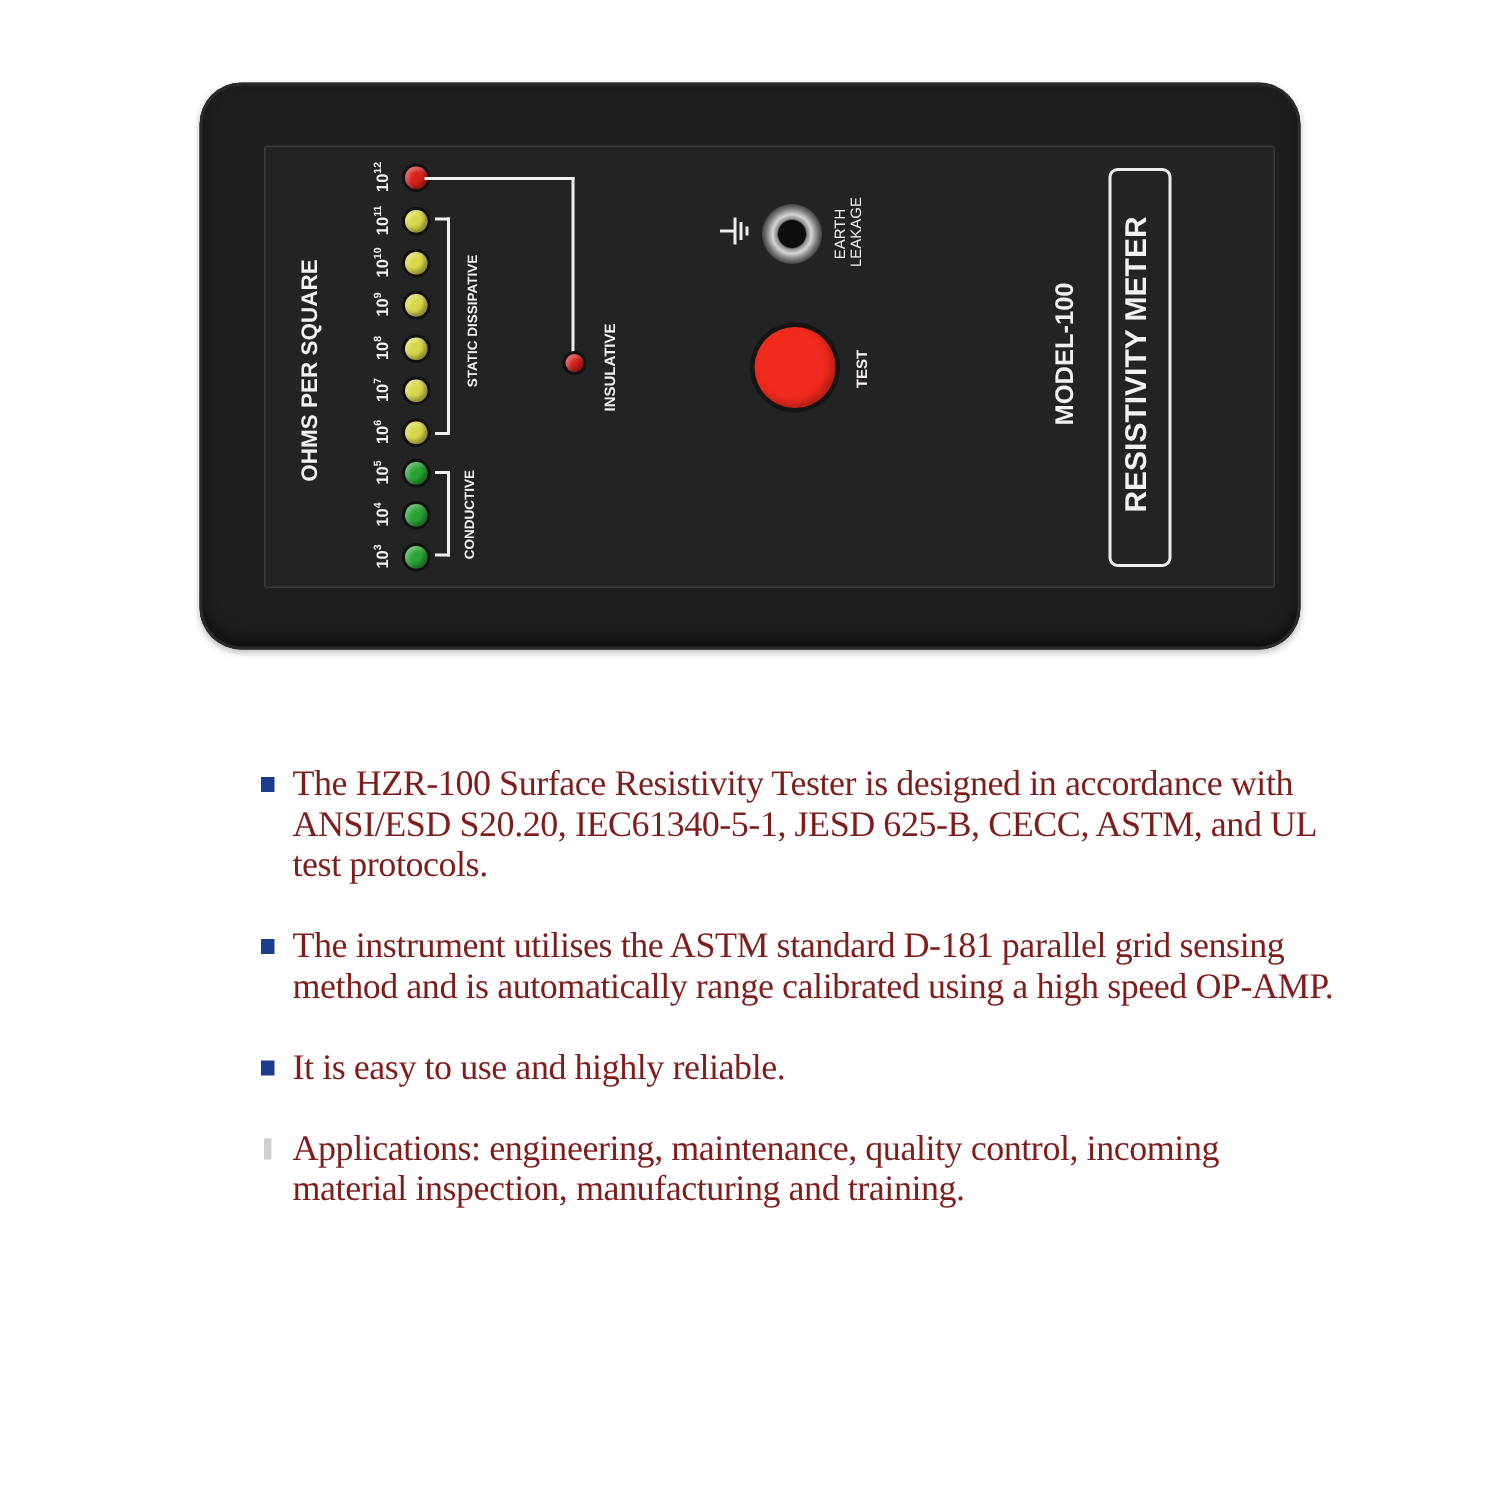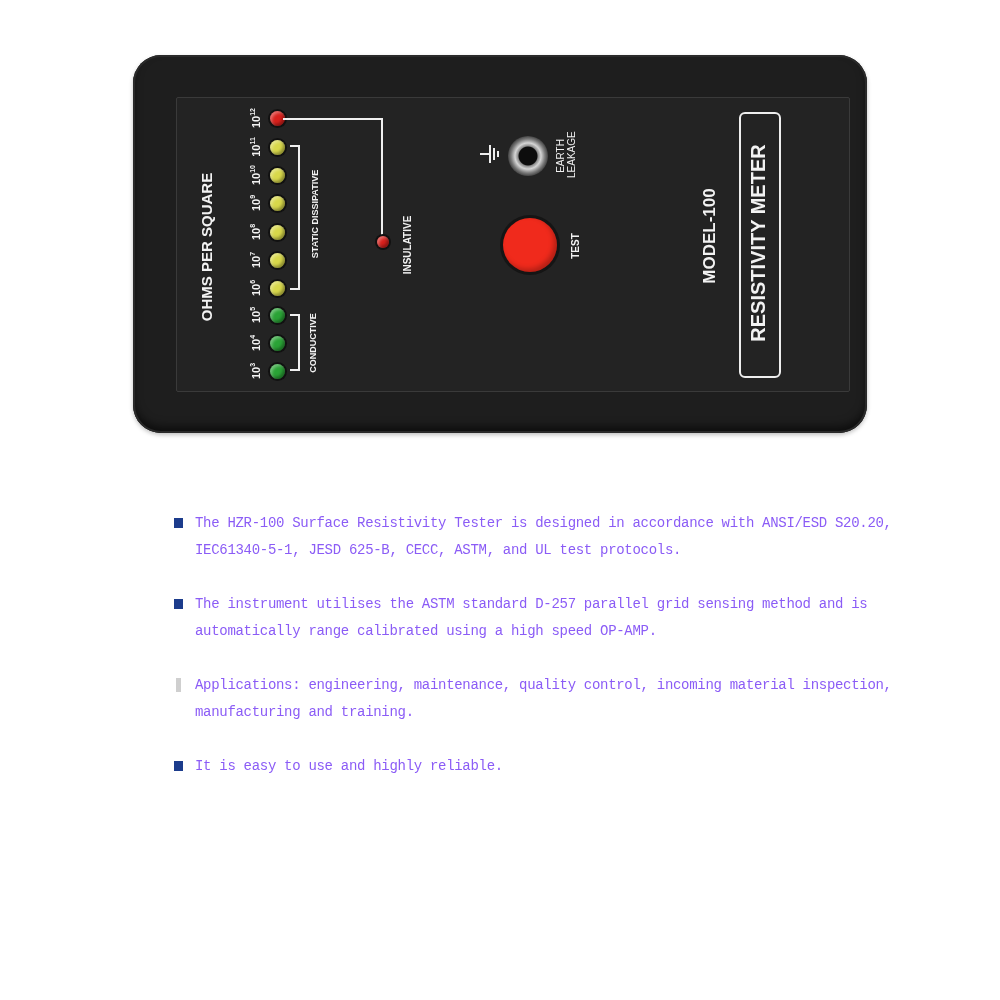"The HZR-100 Surface Resistivity Tester" .bullet { color: #8b5cf6 -> #7f1d1d; font-family: Liberation Mono, monospace -> Liberation Serif, serif; font-size: 14px -> 24px }
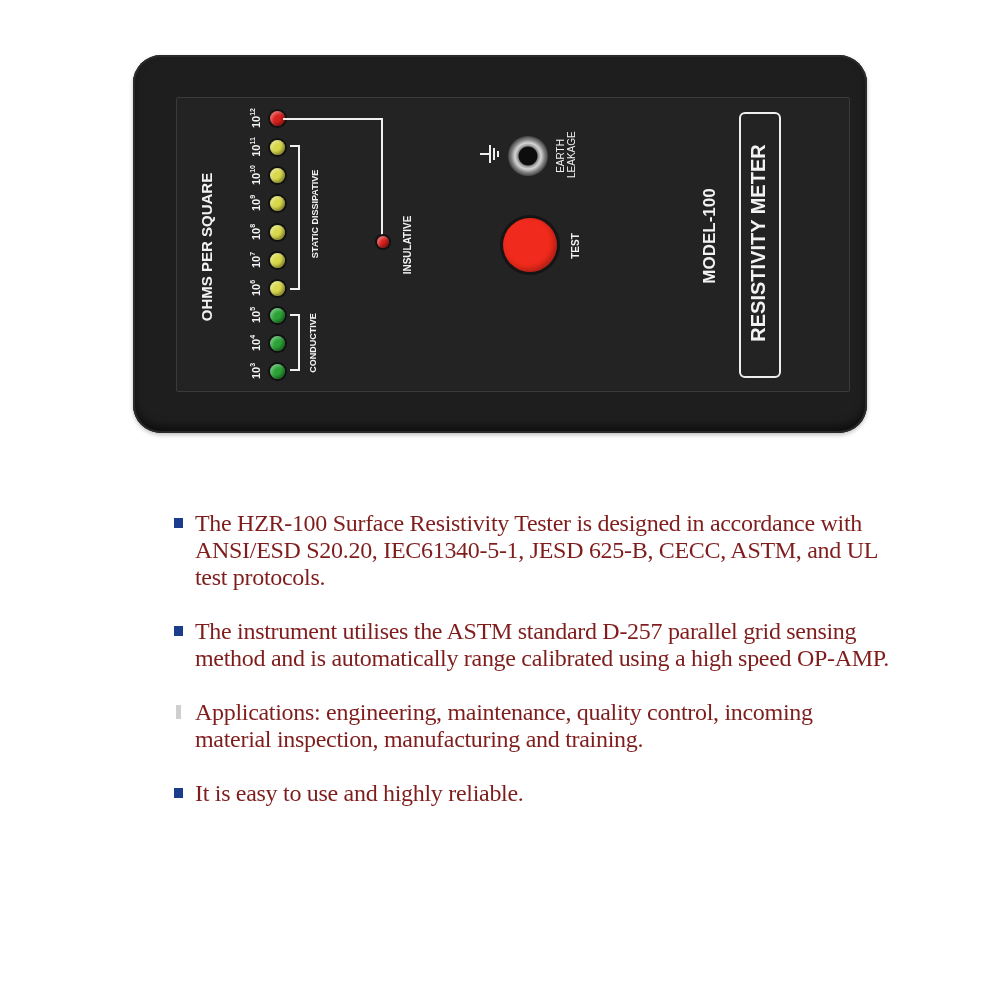"The instrument utilises the ASTM" span { text: D-257 -> D-181 }
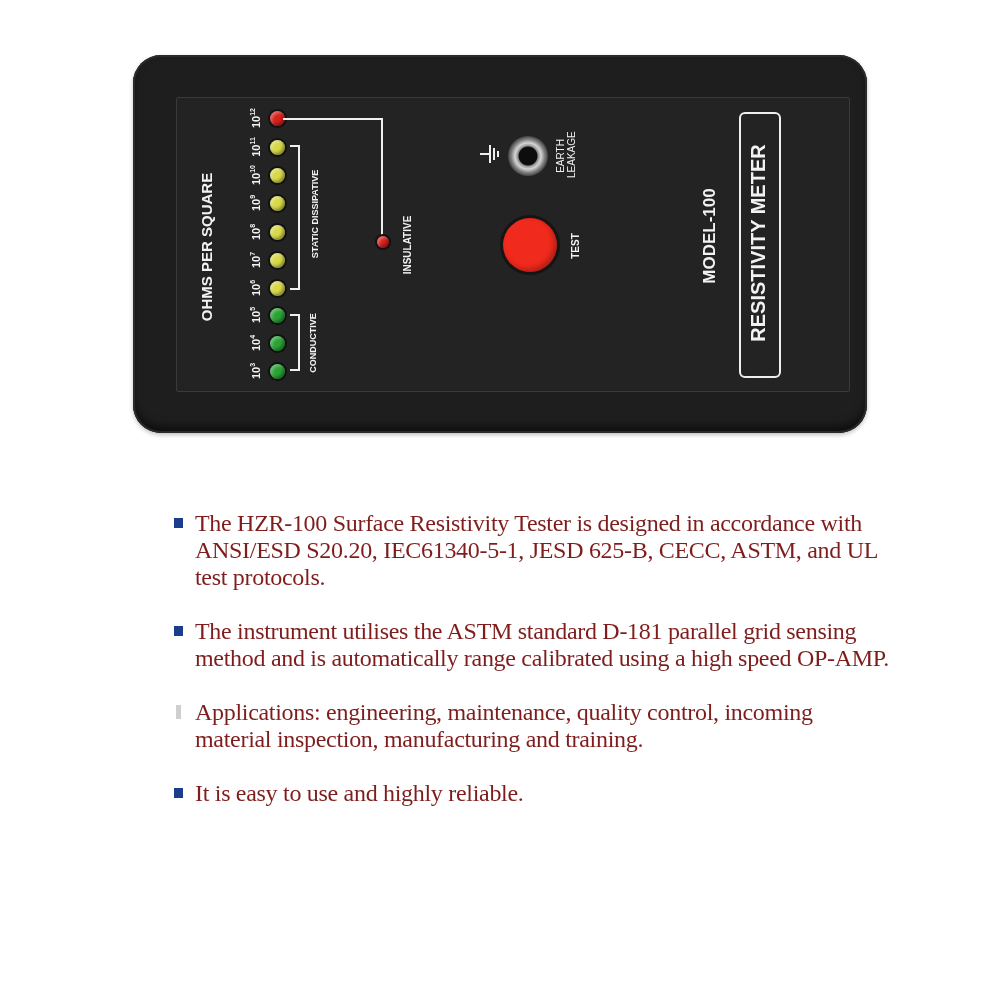"Applications: engineering, maintenance," div.bullet { order: before "It is easy to use" -> after "It is easy to use" }
